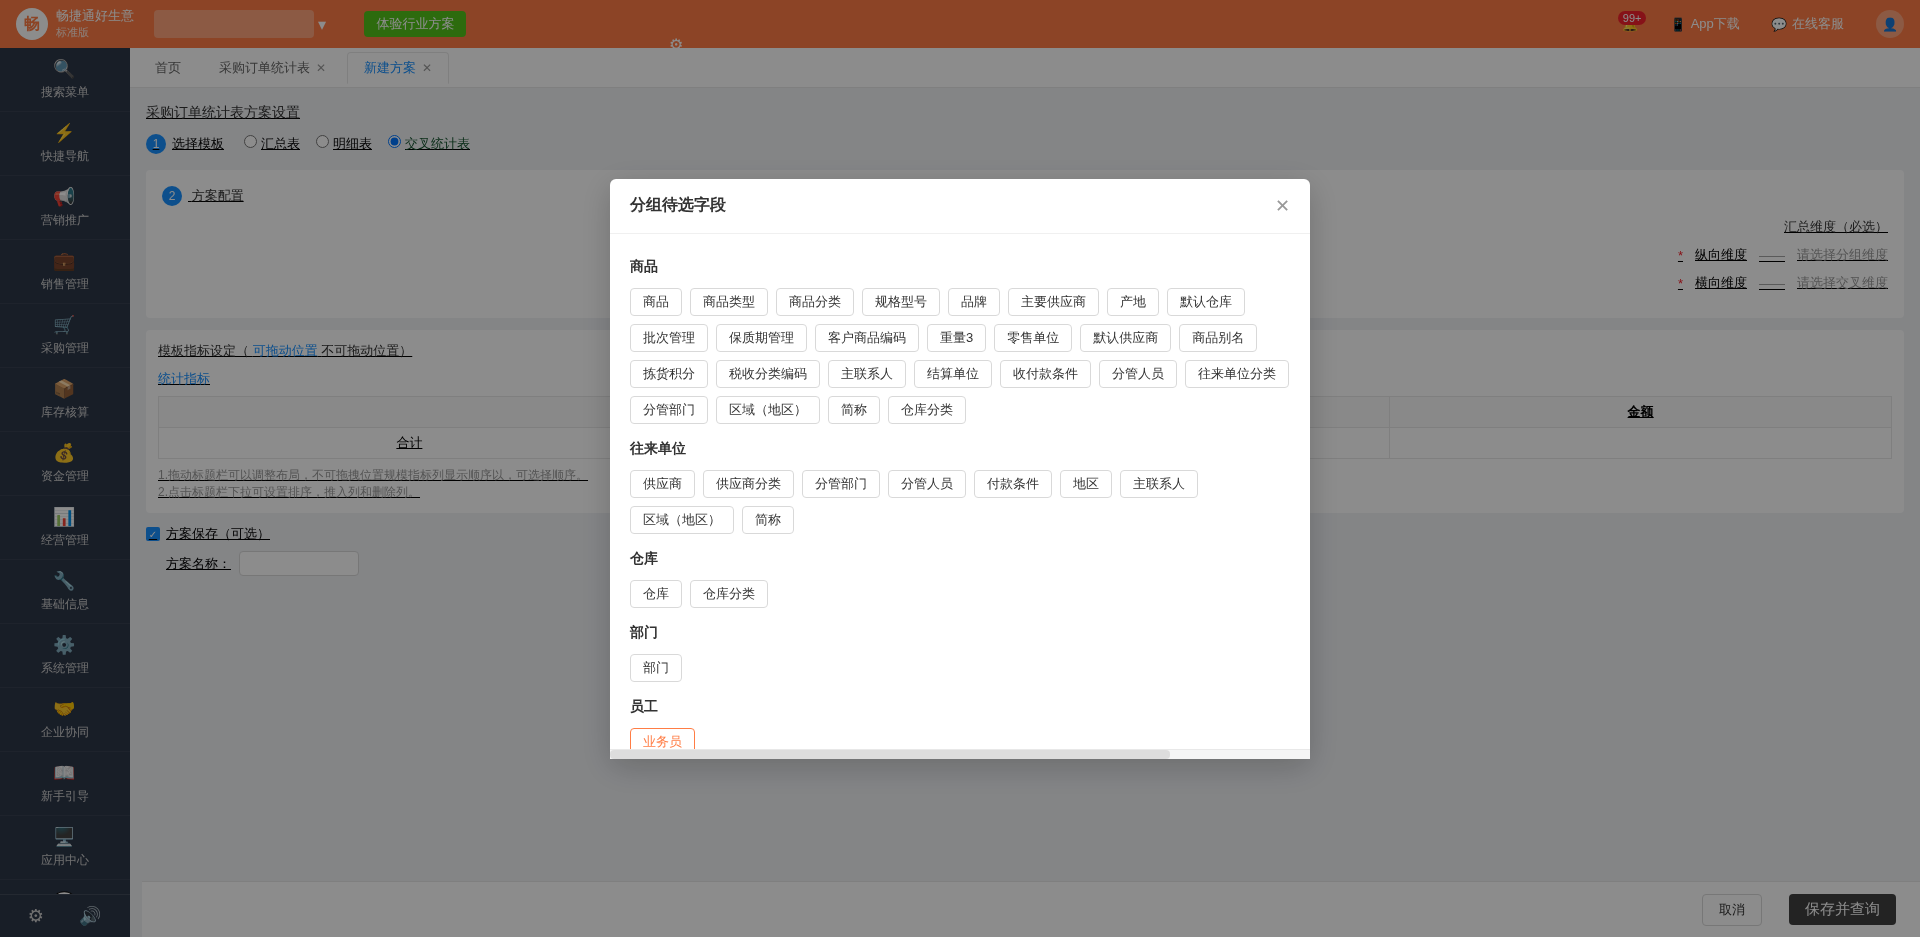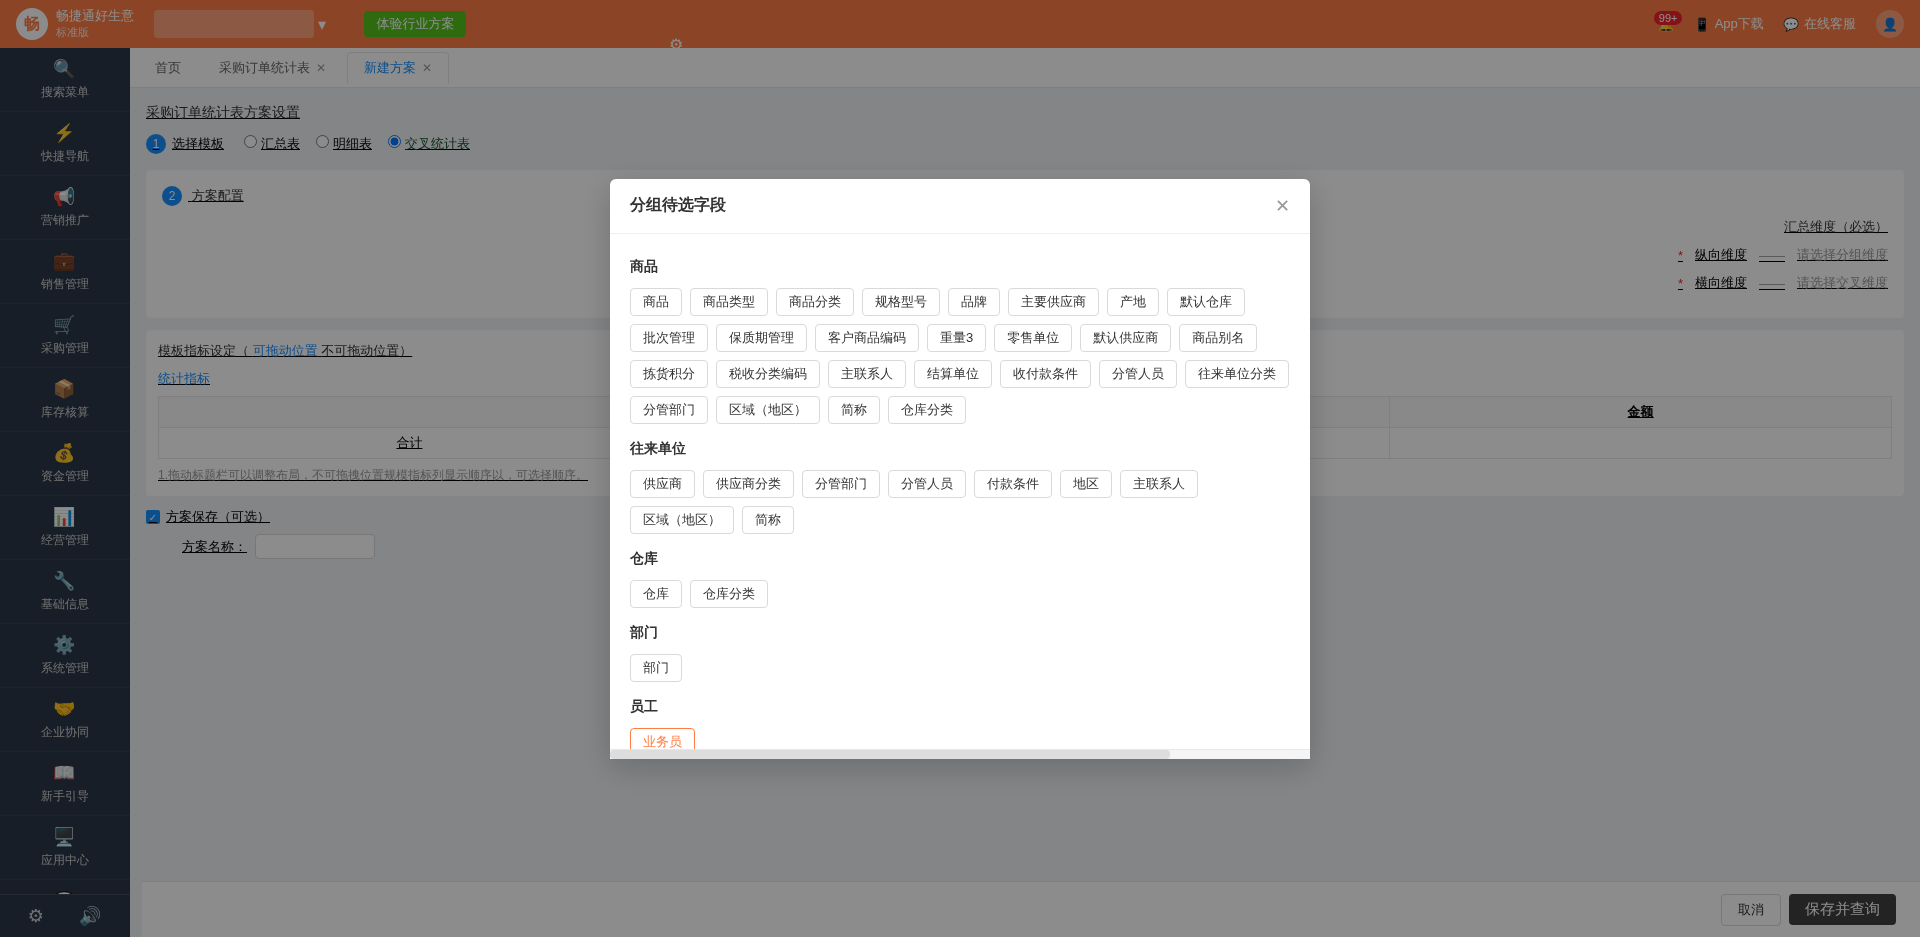"99+" .header-actions { gap: 20px -> 32px }
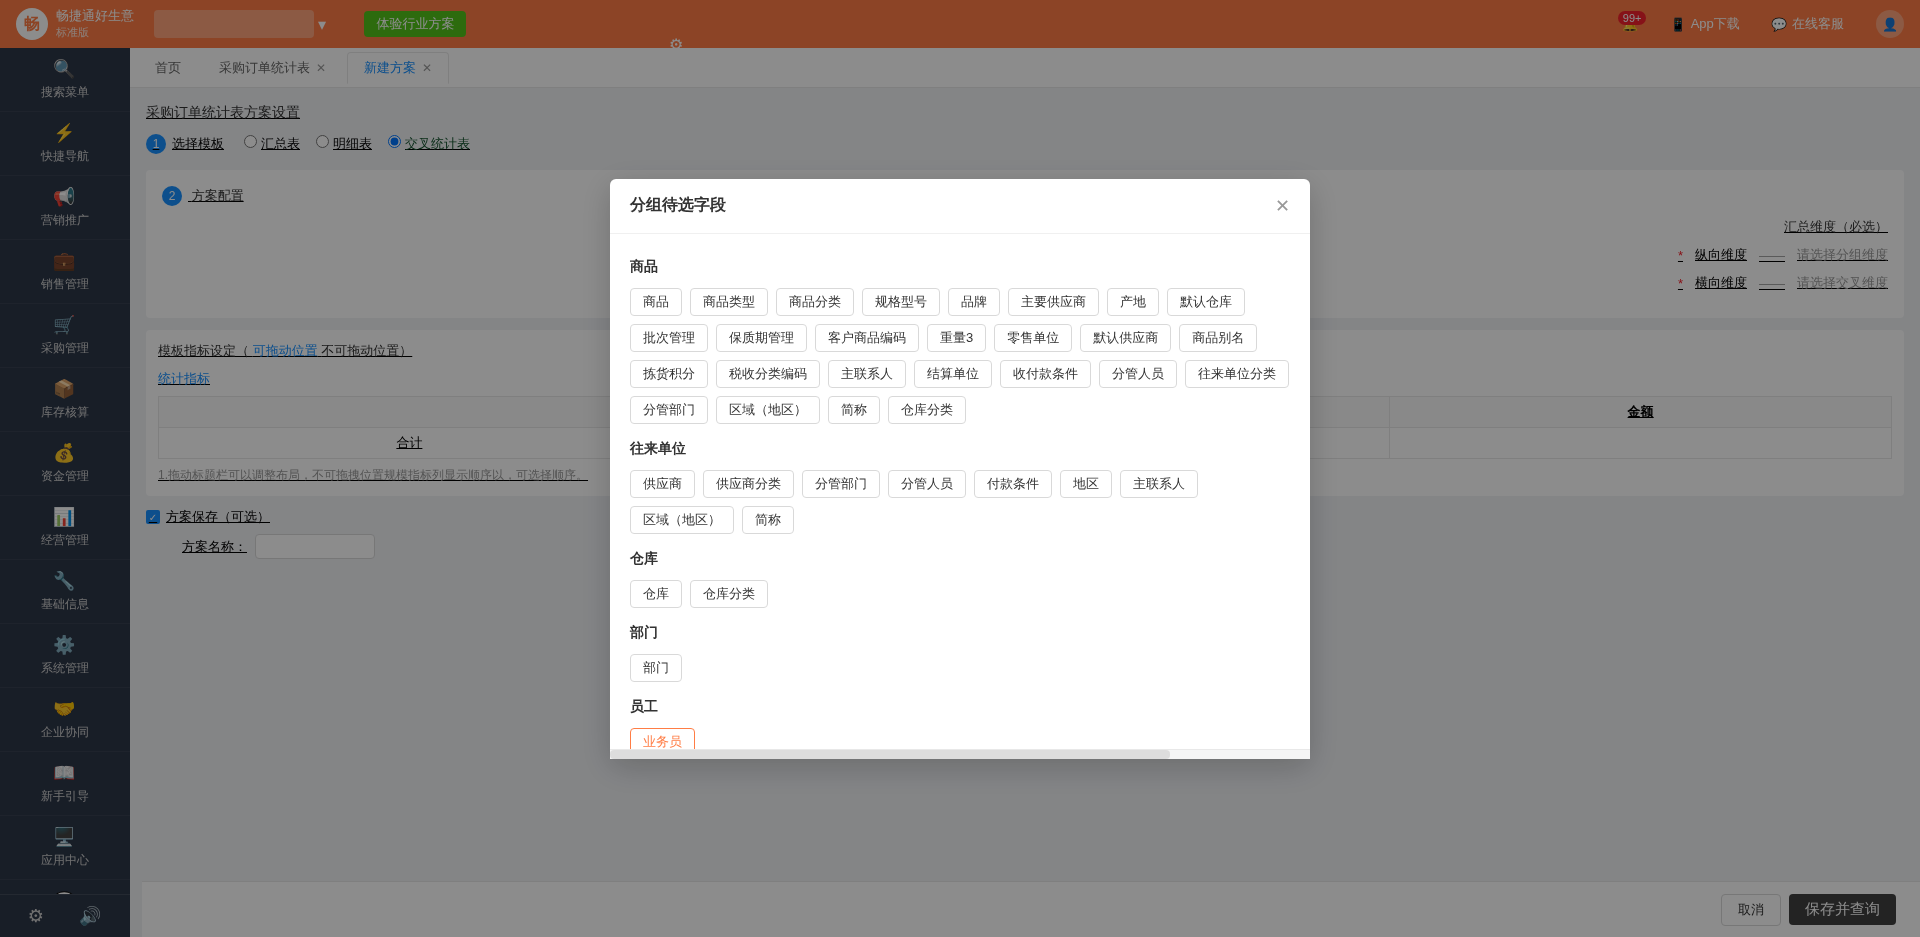"2.点击标题栏下拉可设置排序，推入列和删除列。" div { html: none -> <div>2.点击标题栏下拉可设置排序，推入列和删除列。</div> }
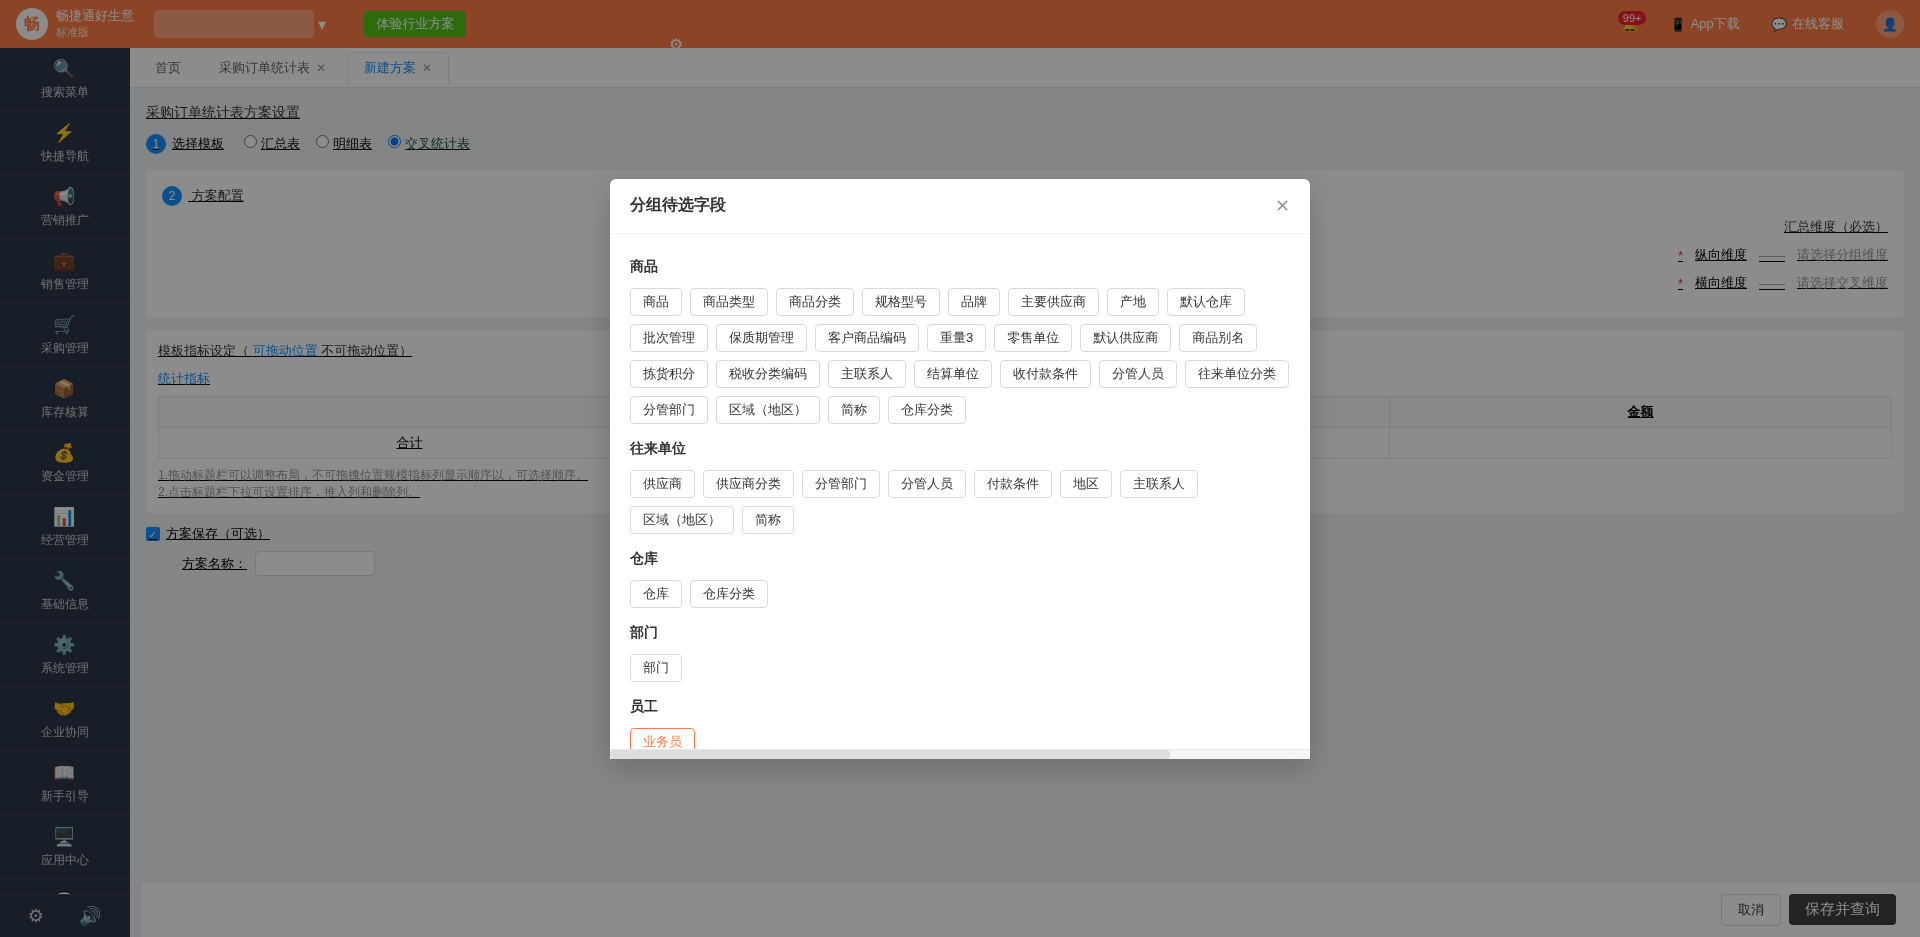"方案名称：" div { margin-left: 36px -> 20px }
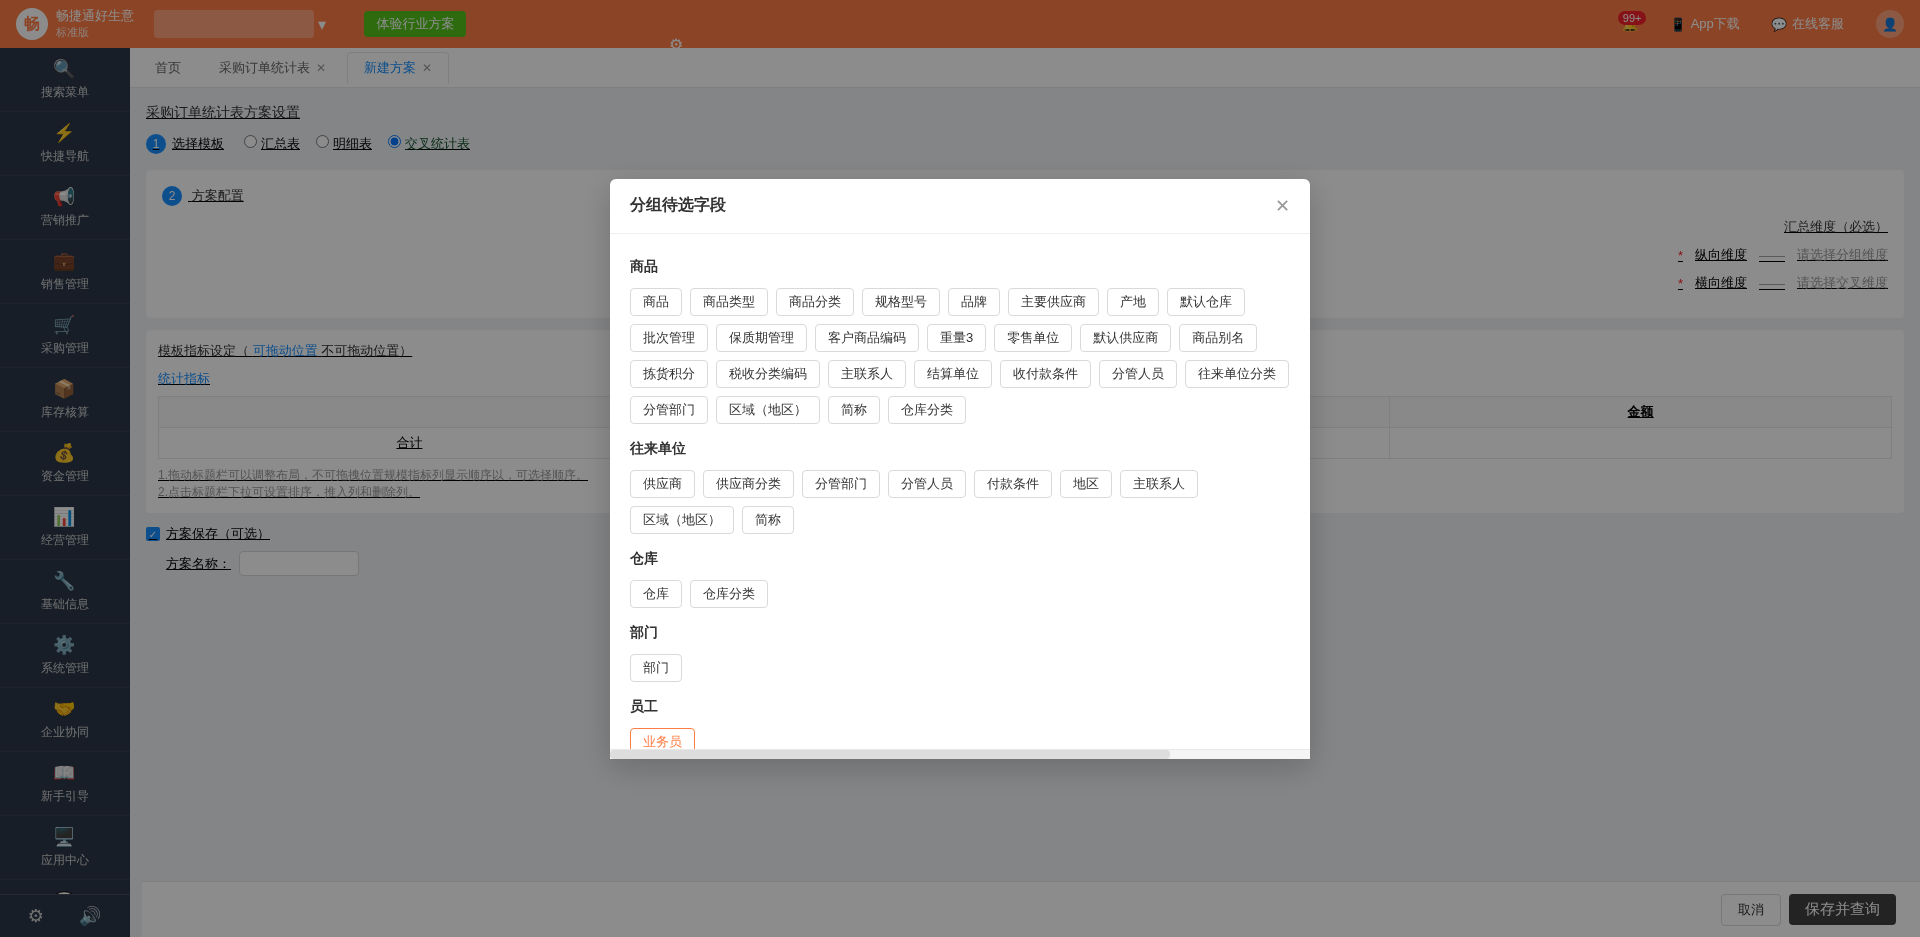"取消" .page-footer { gap: 8px -> 27px }
